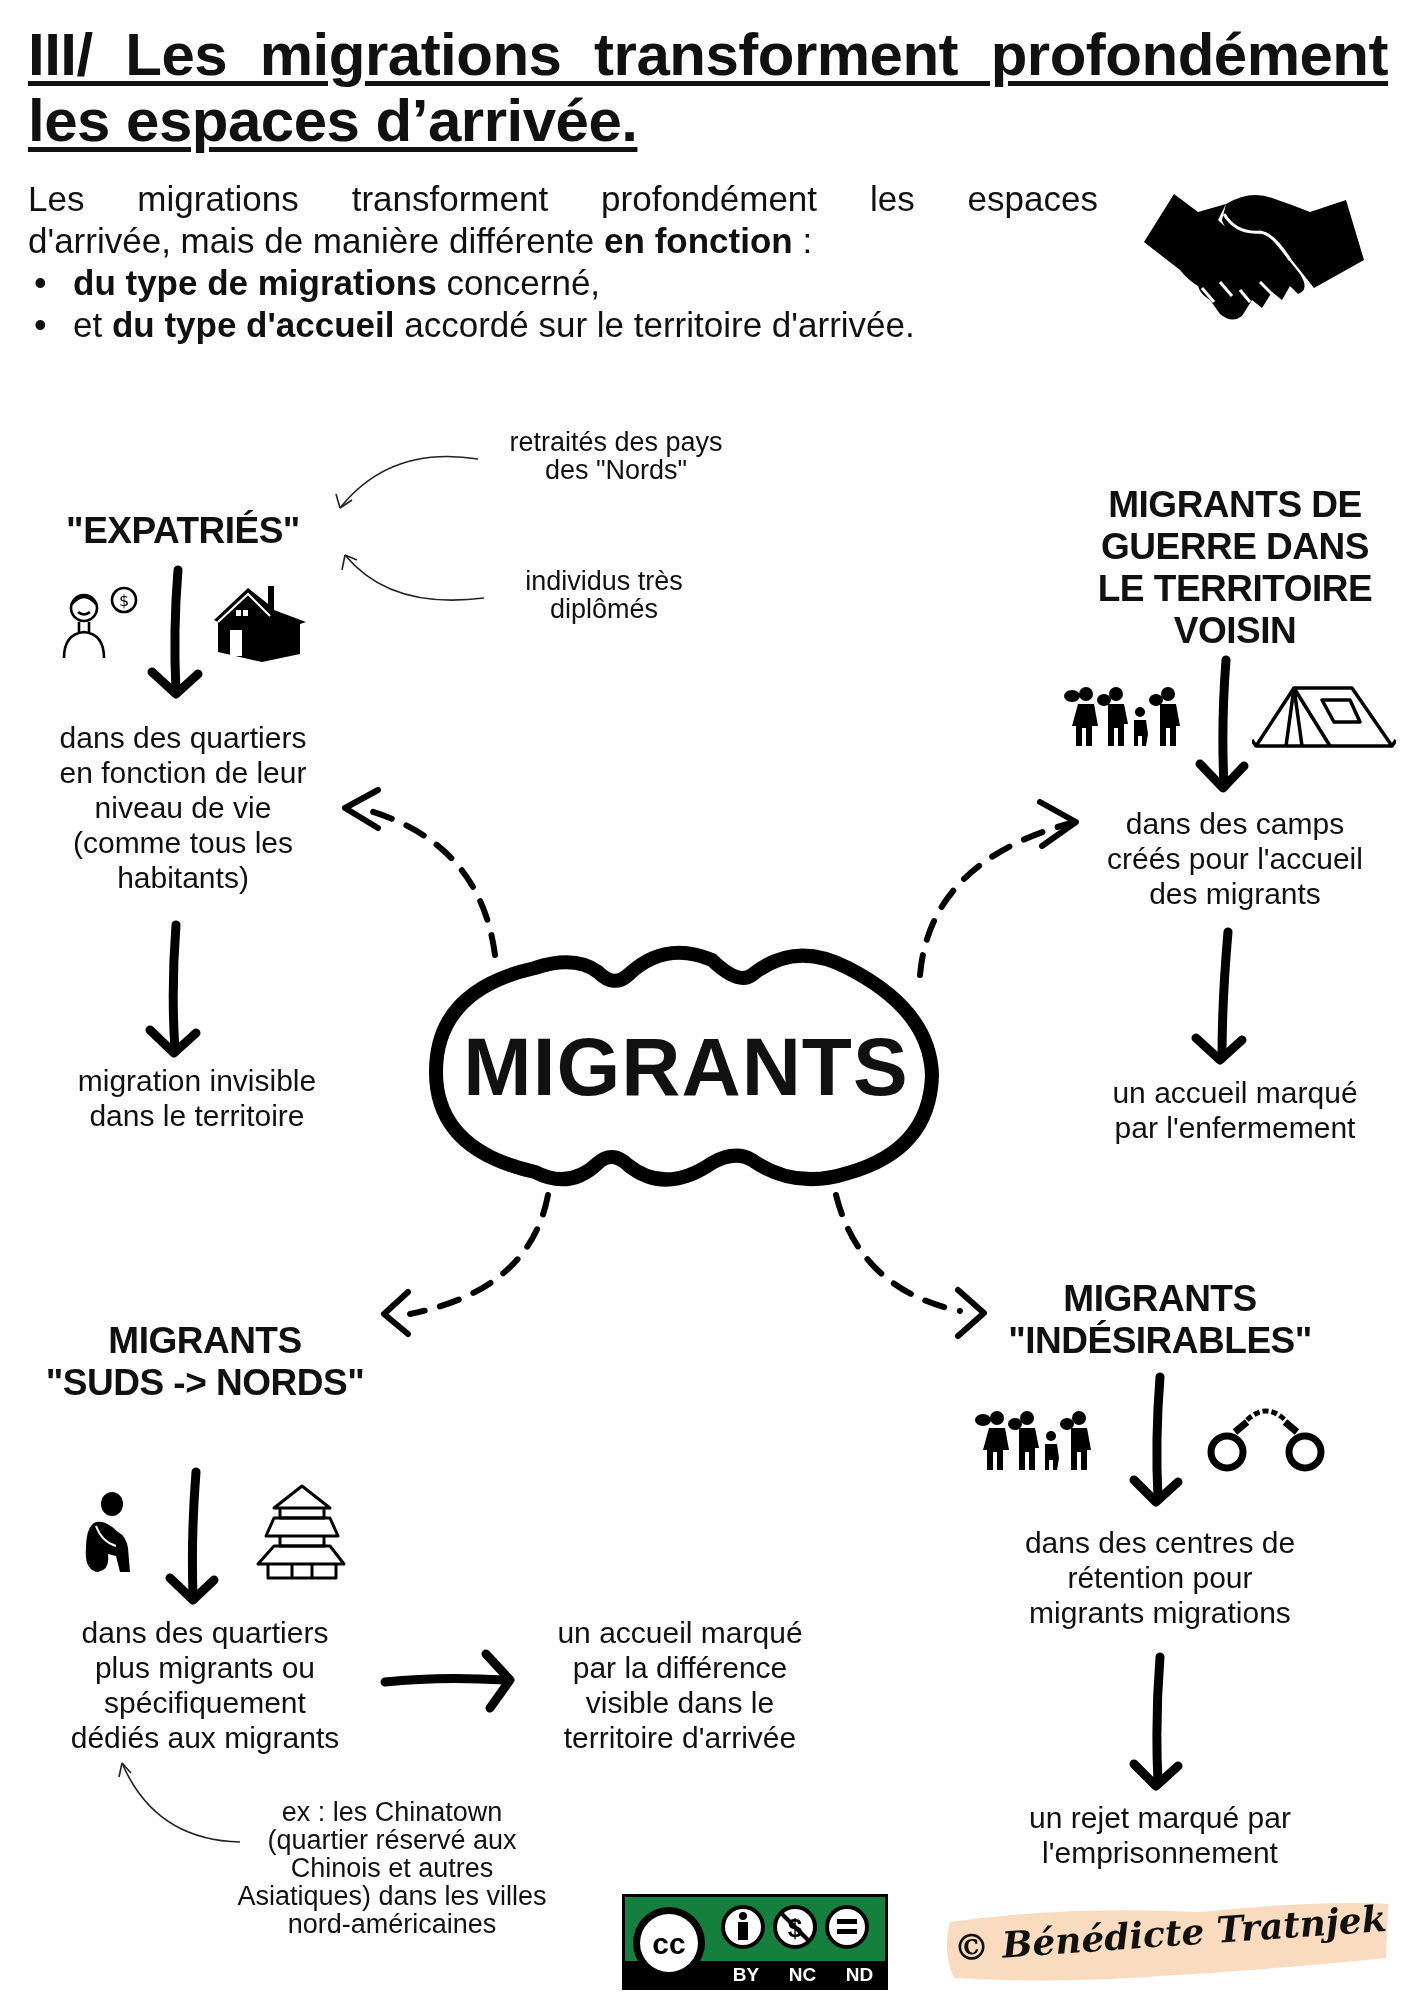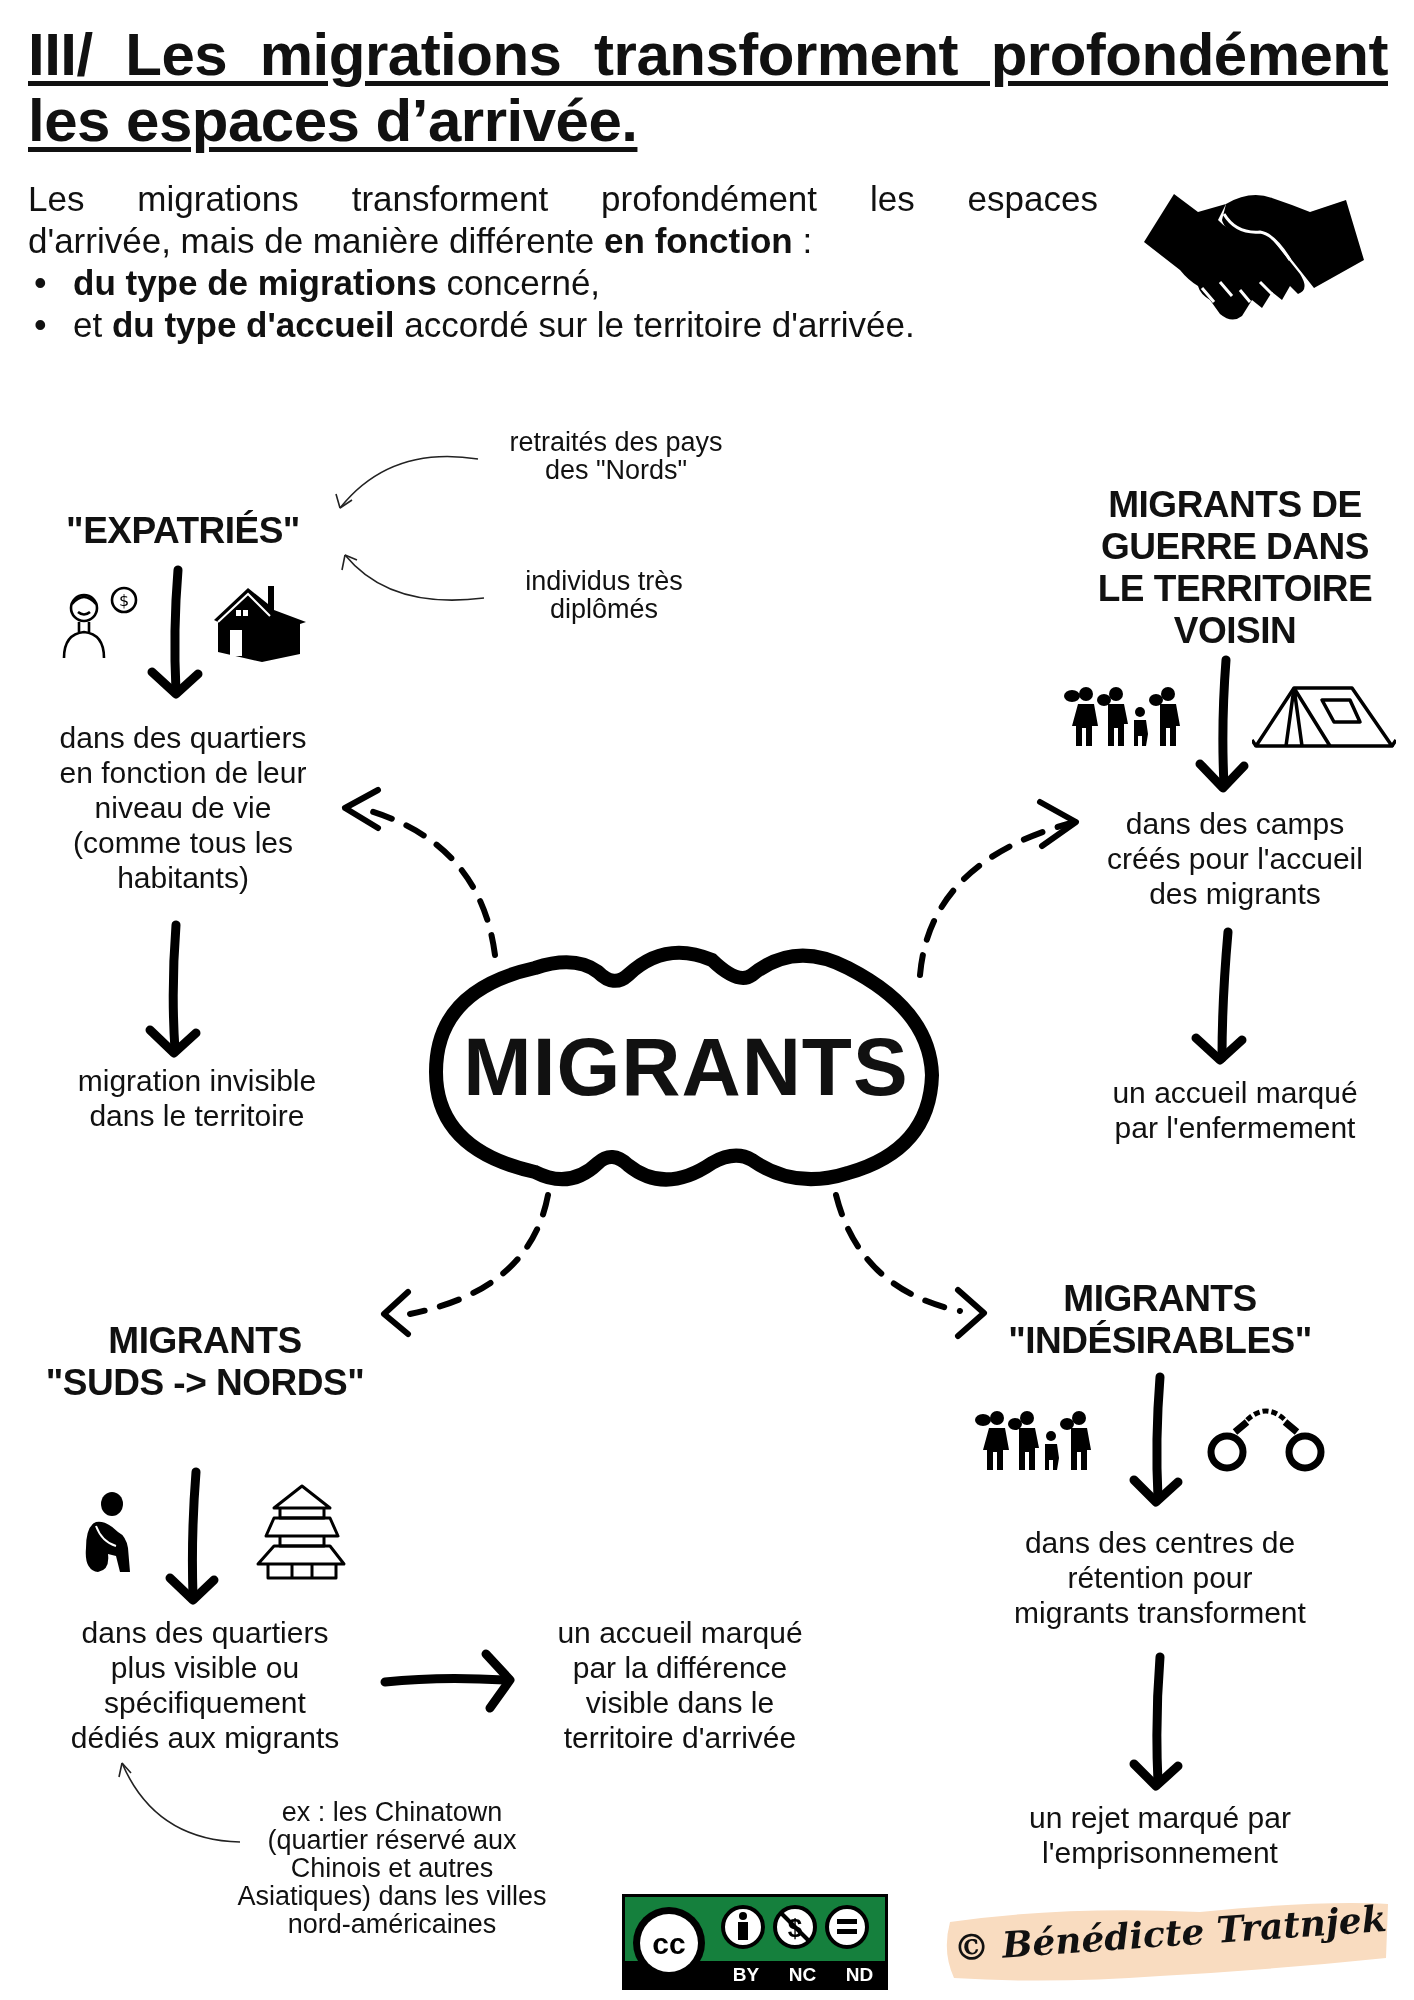"migrants transforment" div { text: transforment -> migrations }
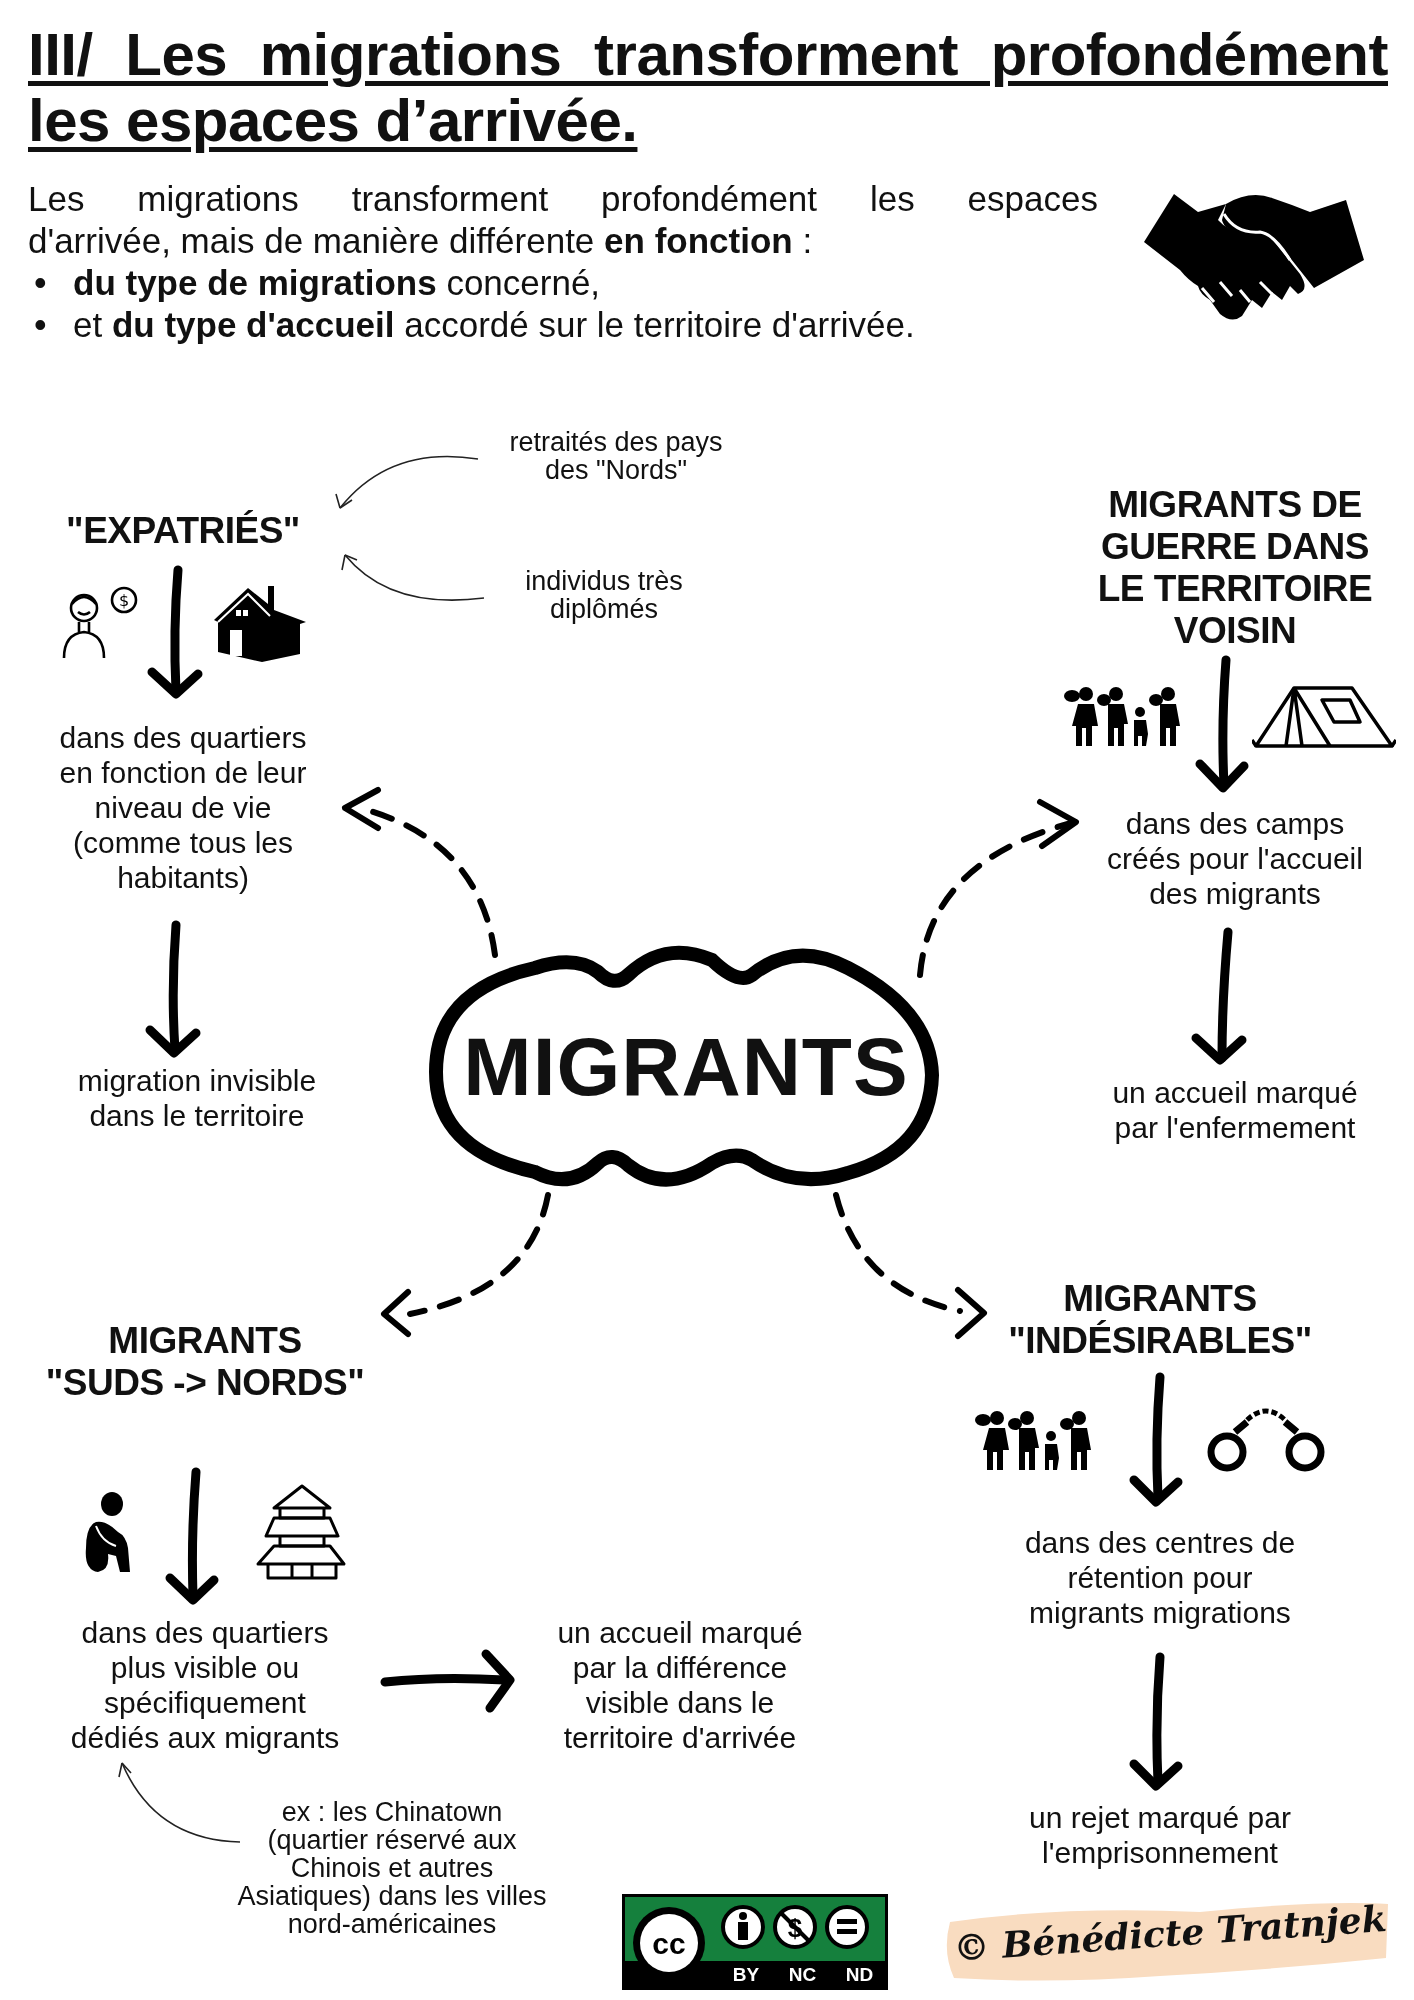"plus visible ou" div { text: visible -> migrants }
